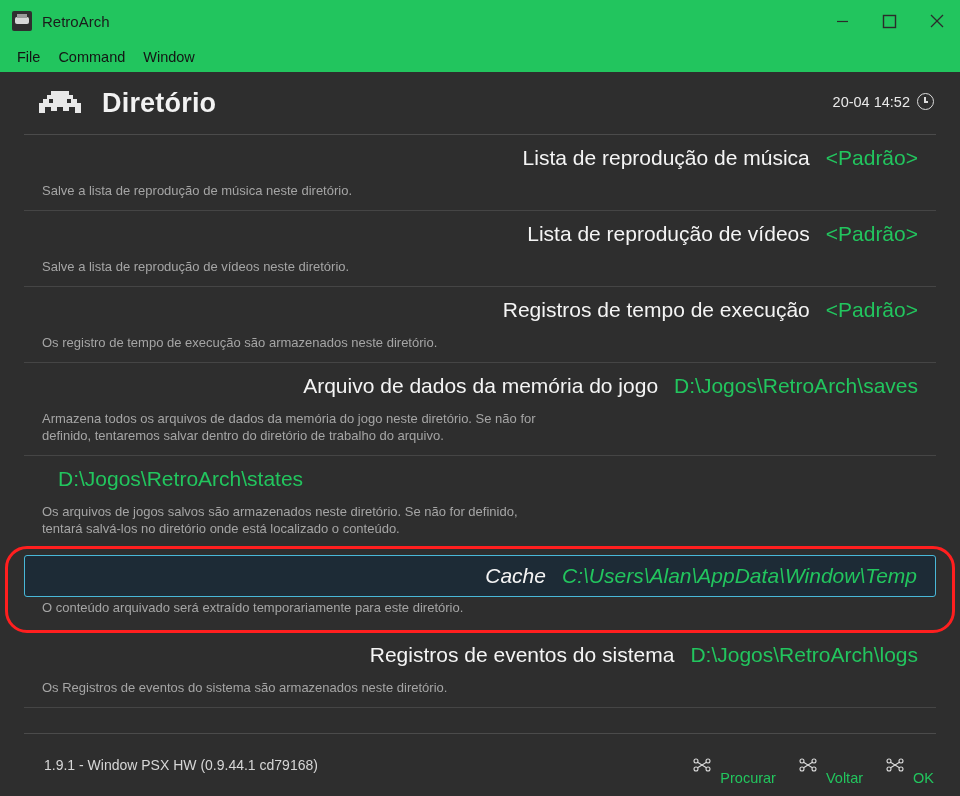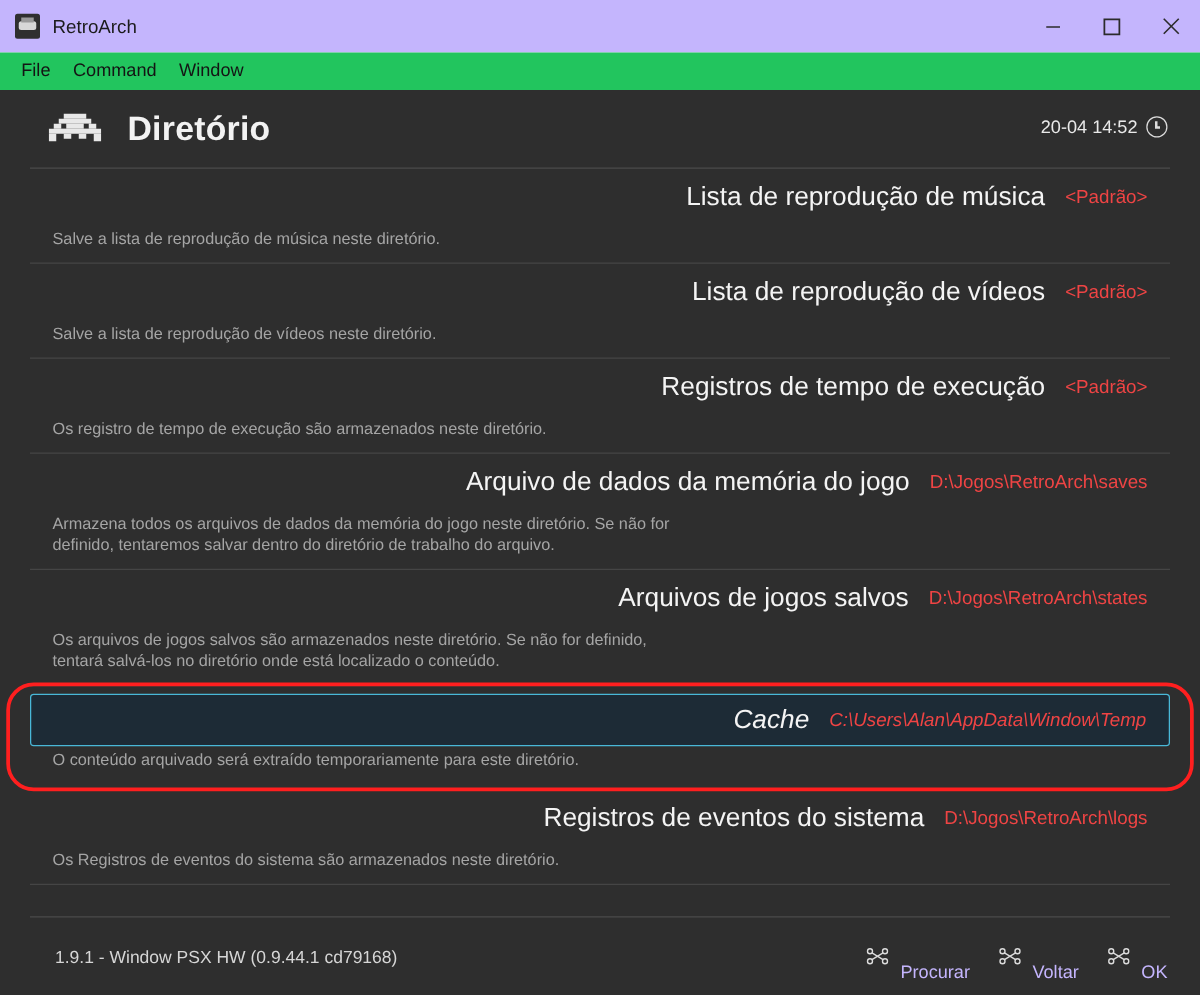"RetroArch" .titlebar { background: #c4b5fd -> #22c55e }
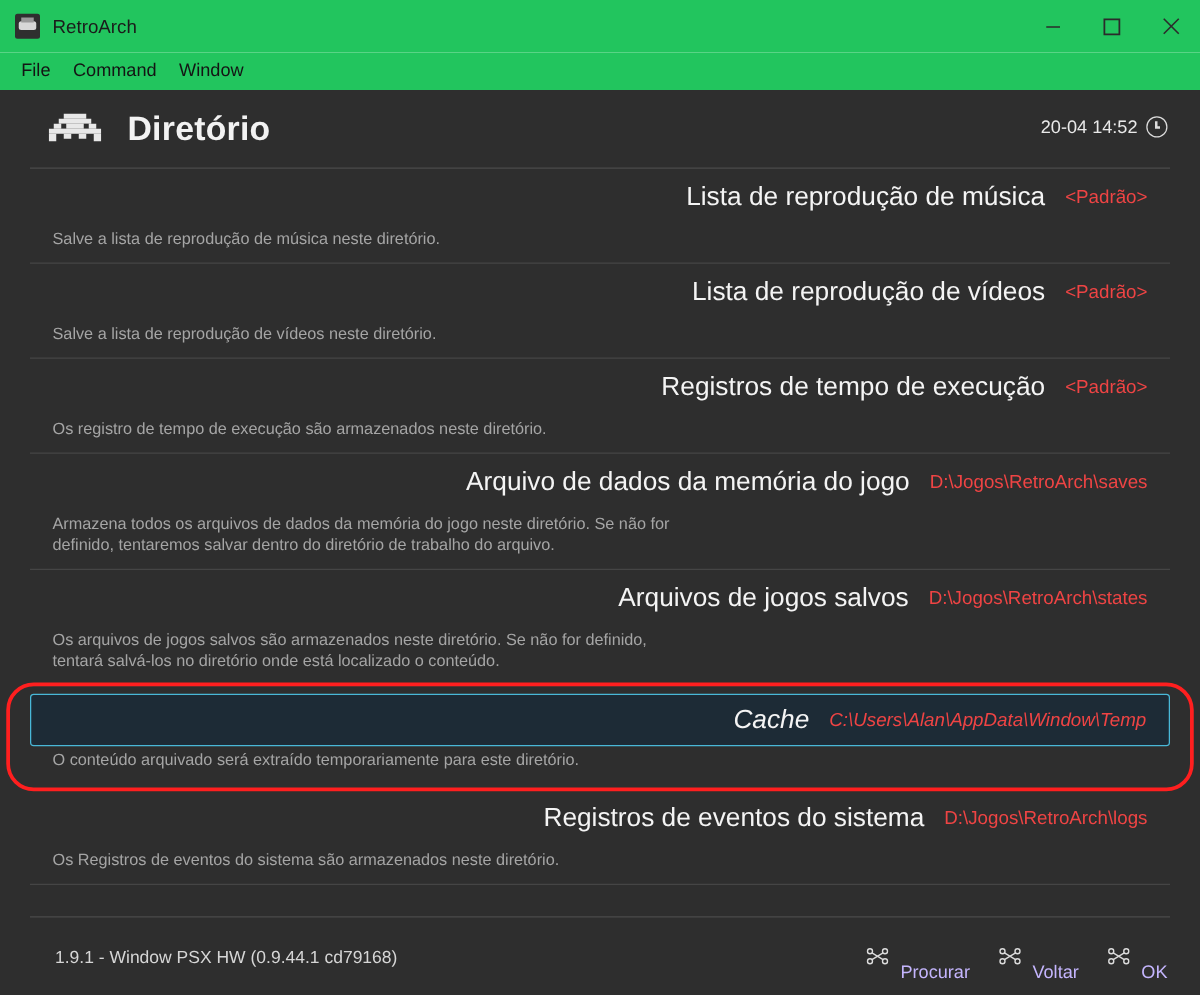"<Padrão>" .entry-value { color: #ef4444 -> #22c55e; font-size: 15px -> 21px }
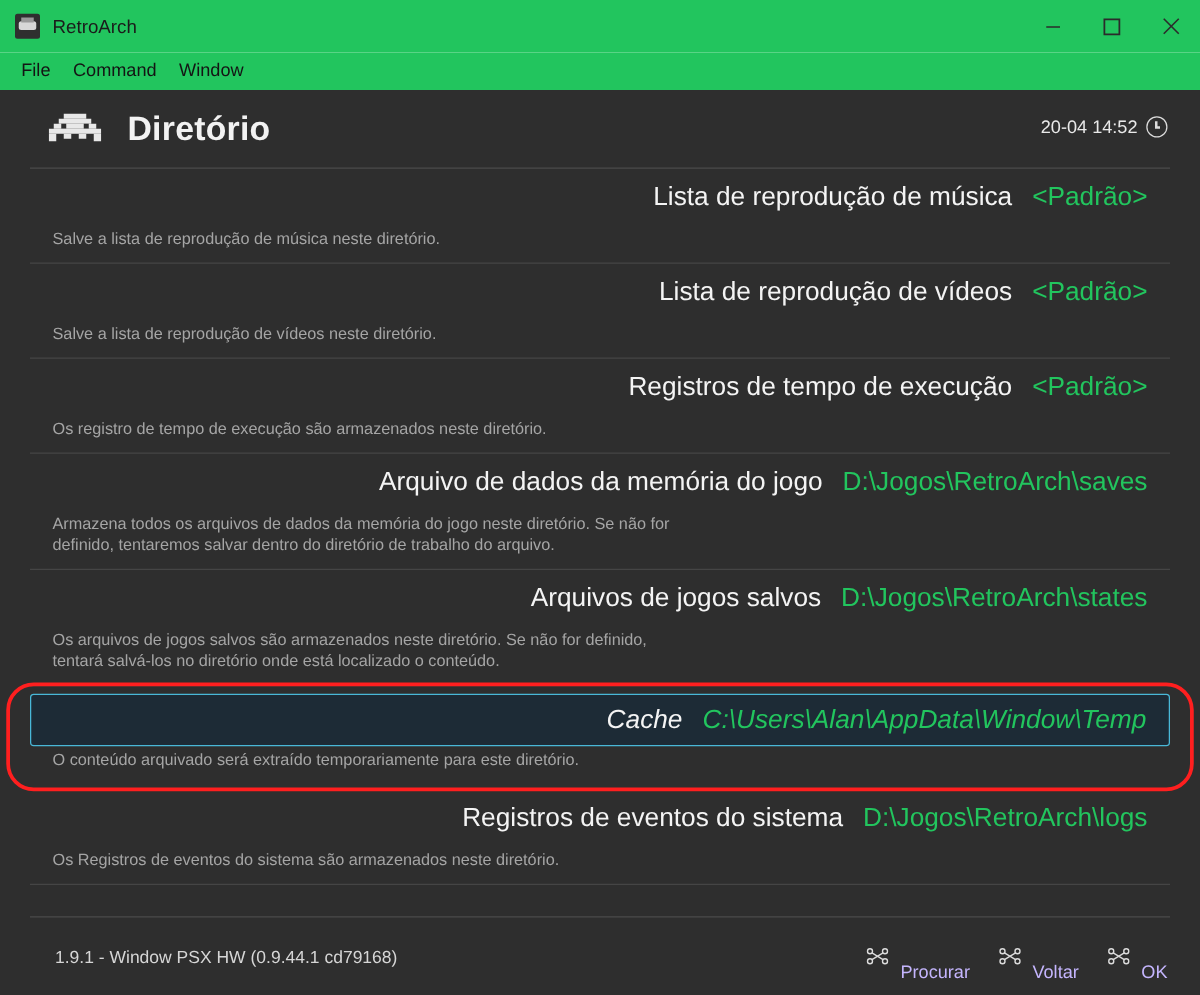"Arquivos de jogos salvos" div.entry-label { html: <div>Arquivos de jogos salvos</div> -> none }
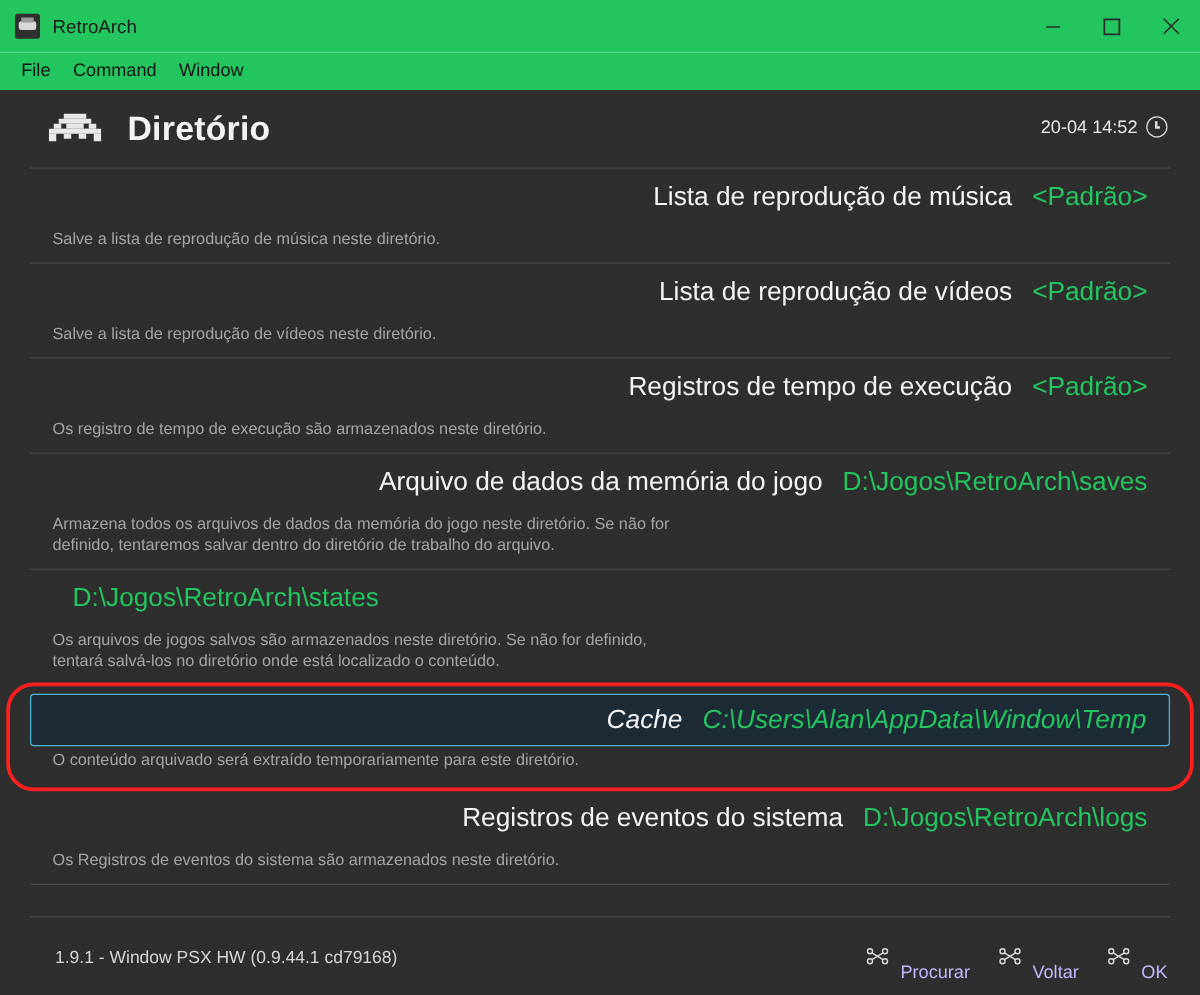"Procurar" .footer-action .lbl { color: #c4b5fd -> #22c55e }
